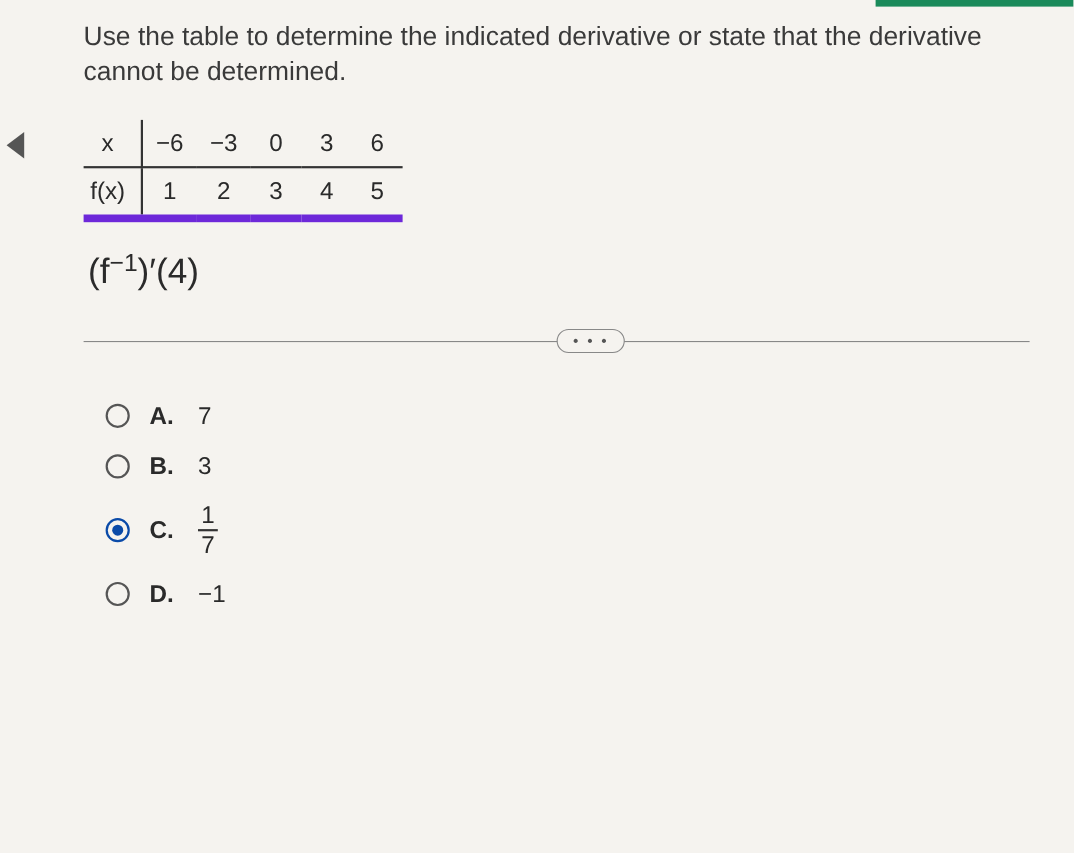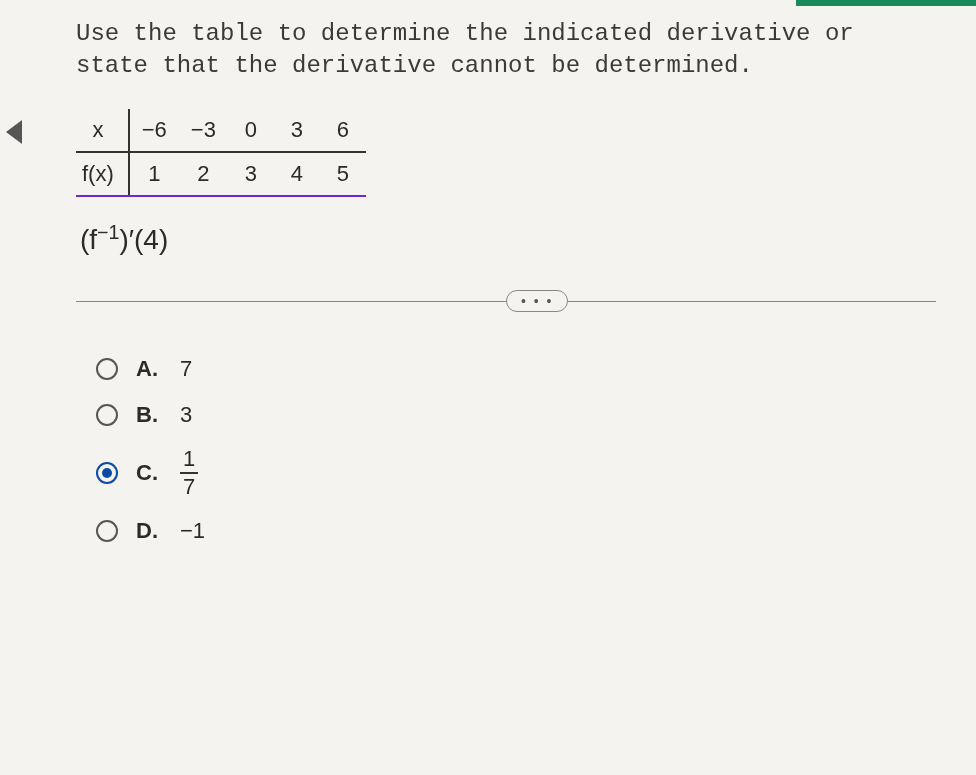"Use the table to determine" .question-text { font-family: Liberation Mono, monospace -> none }
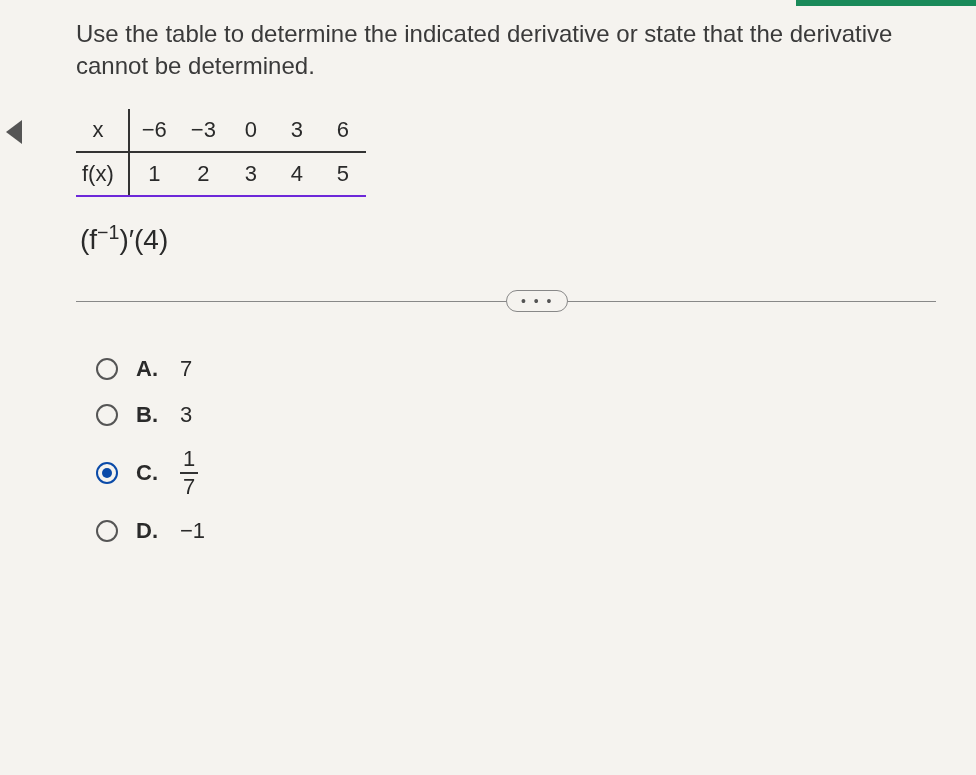"f(x)" .data-table .row-fx td { border-bottom: 2px solid #6d28d9 -> 7px solid #6d28d9 }
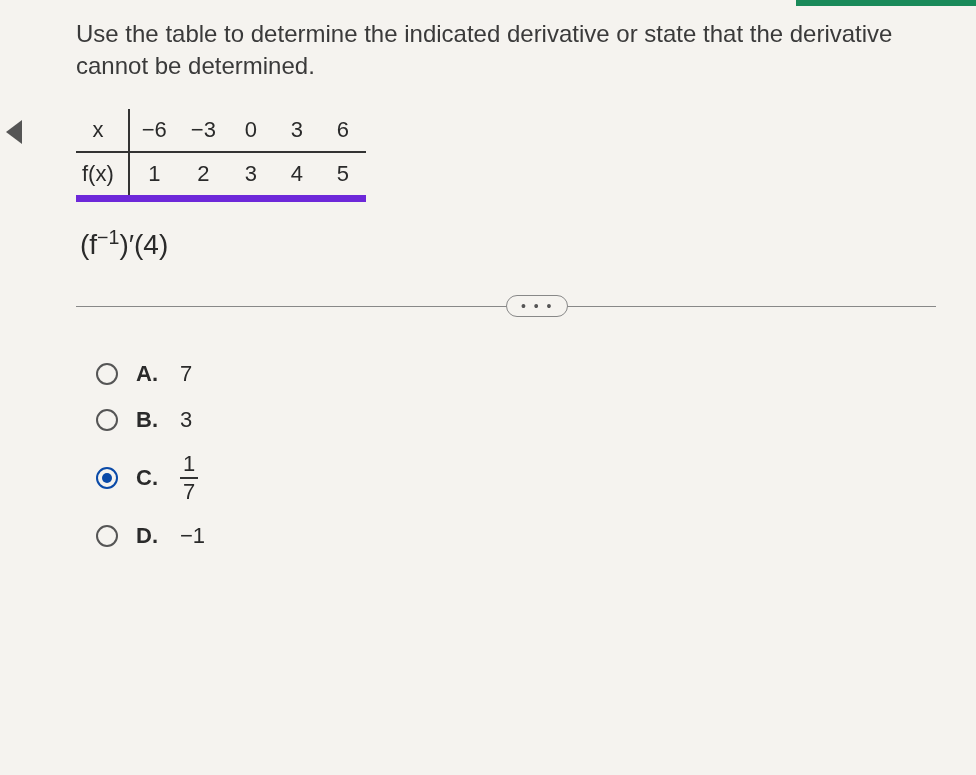"(f−1)′(4)" .target-expr { font-size: 28px -> 32px }
